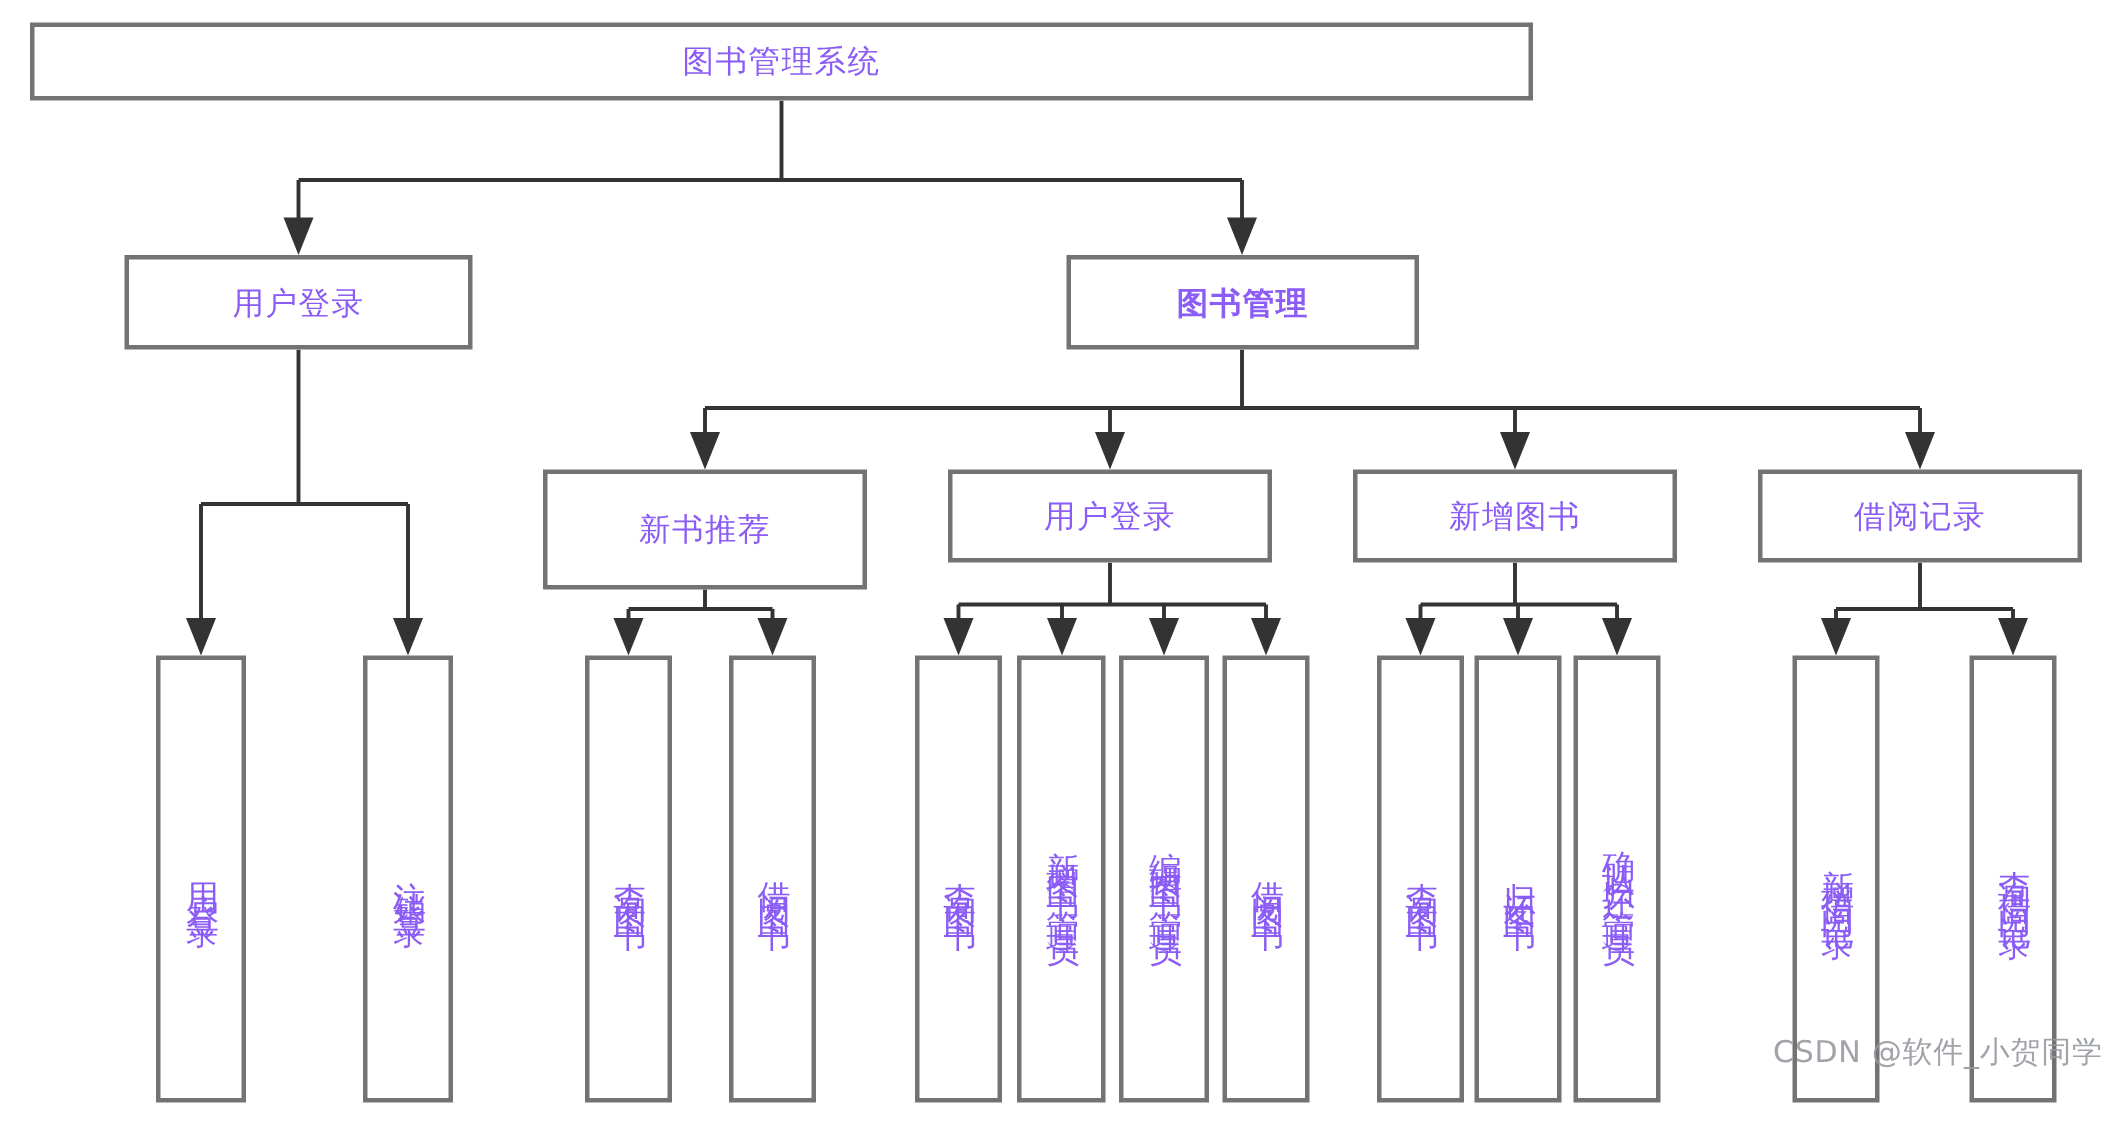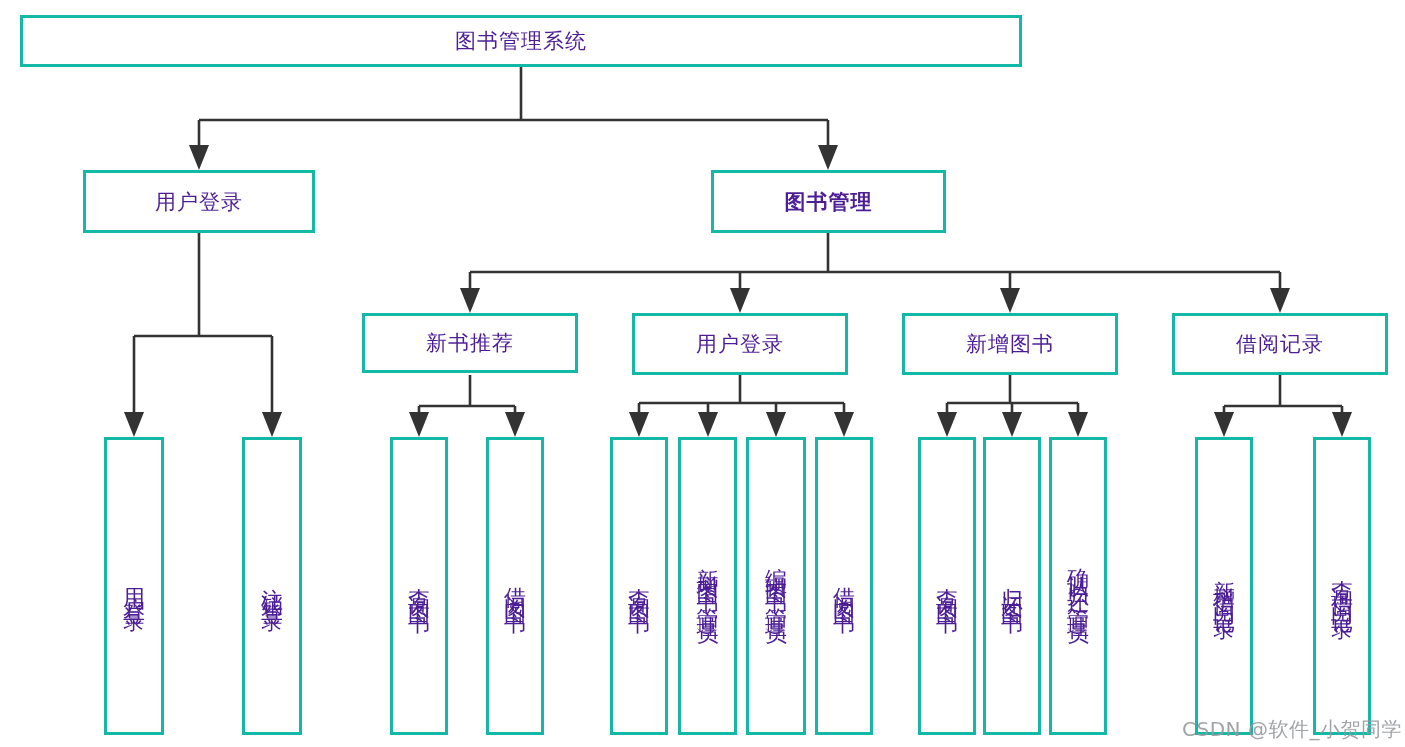"图书管理系统" .node { border: 3px solid #14b8a6 -> 3px solid #737373; color: #4c1d95 -> #8b5cf6 }
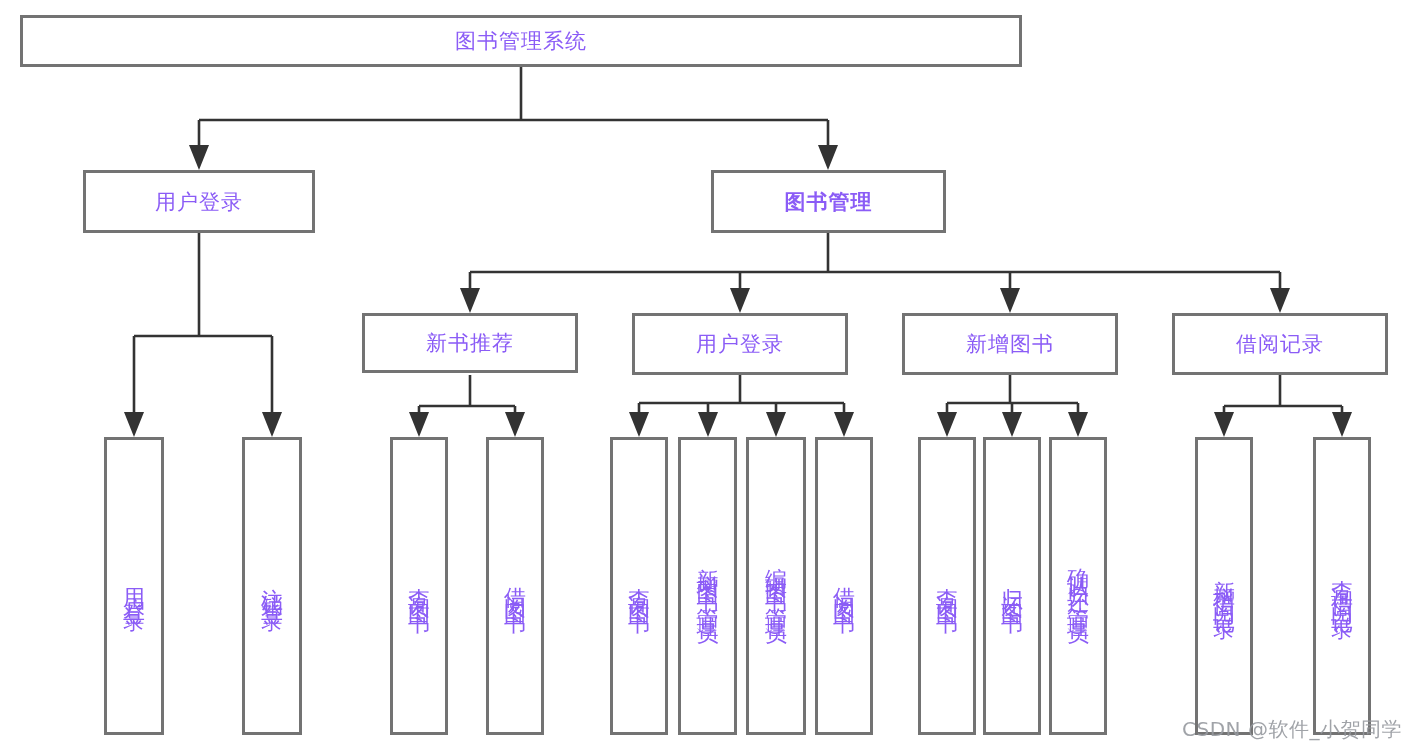"新书推荐" #node-rec { height: 60px -> 80px }
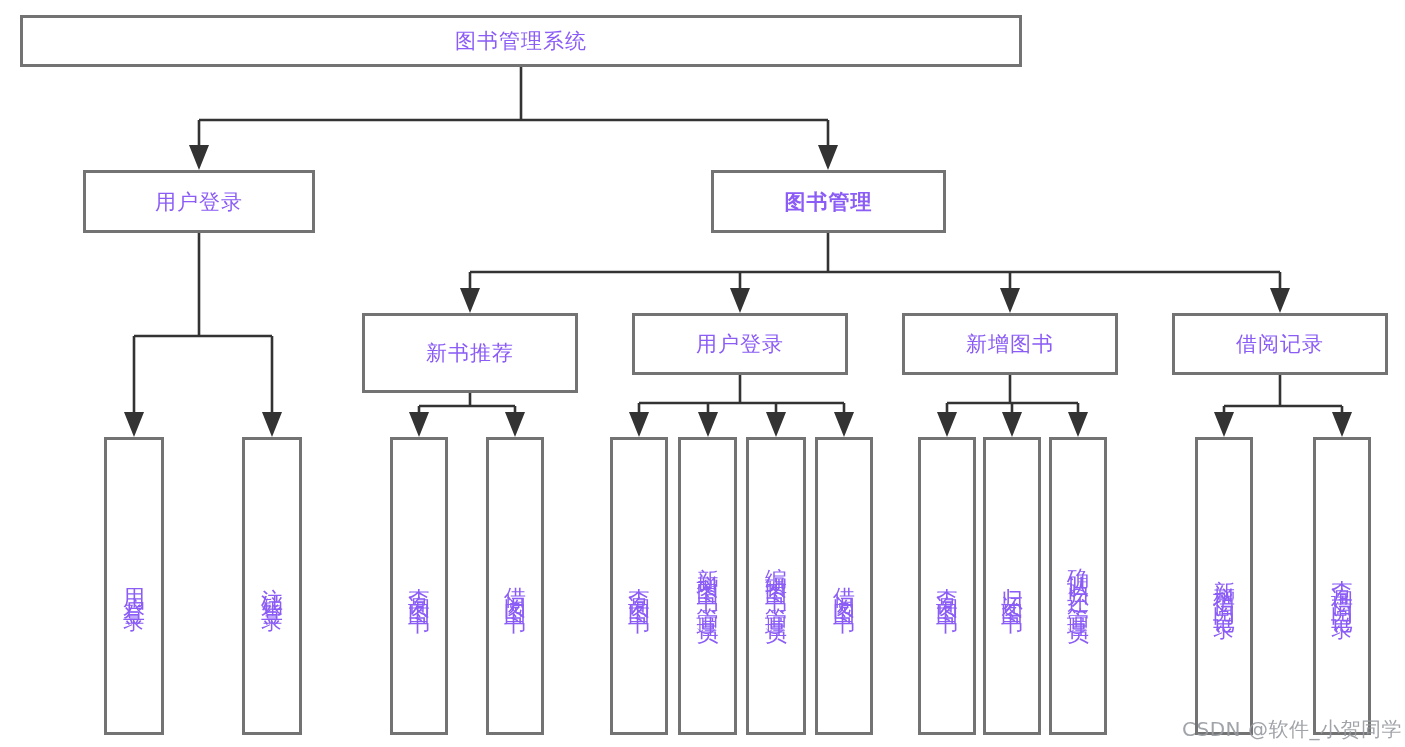"CSDN @软件_小贺同学" #watermark { top: 716px -> 688px }
